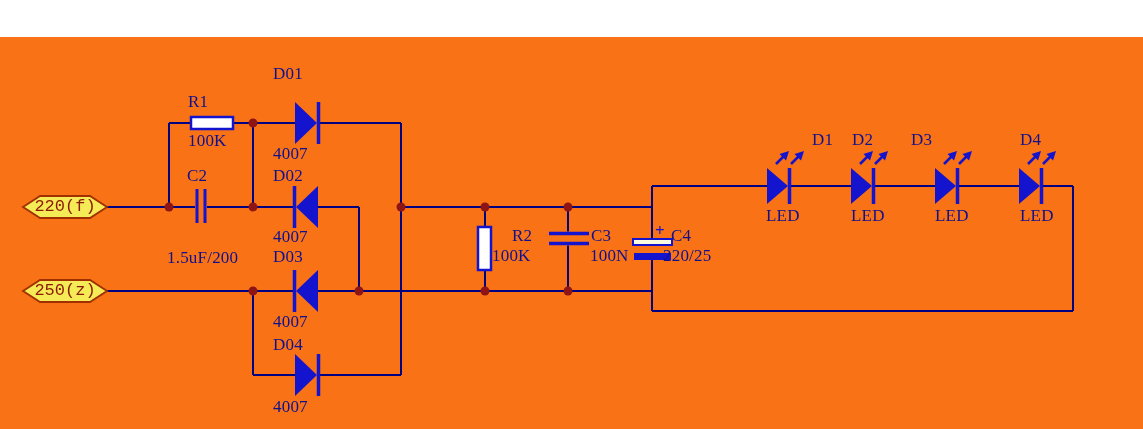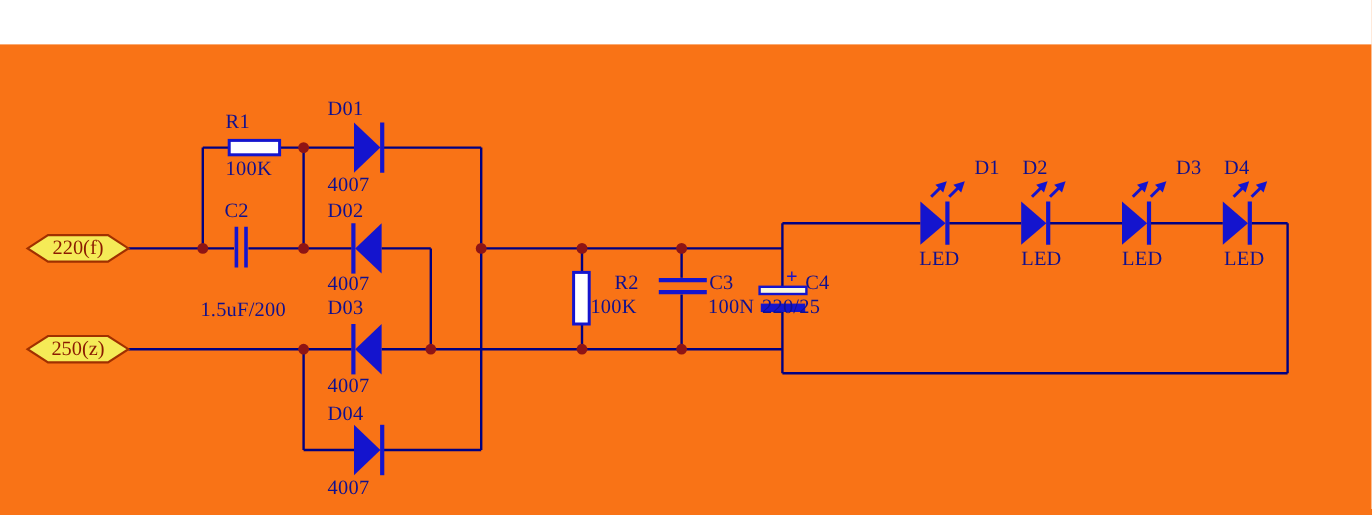"D01" span.lbl { top: 45px -> 28px }
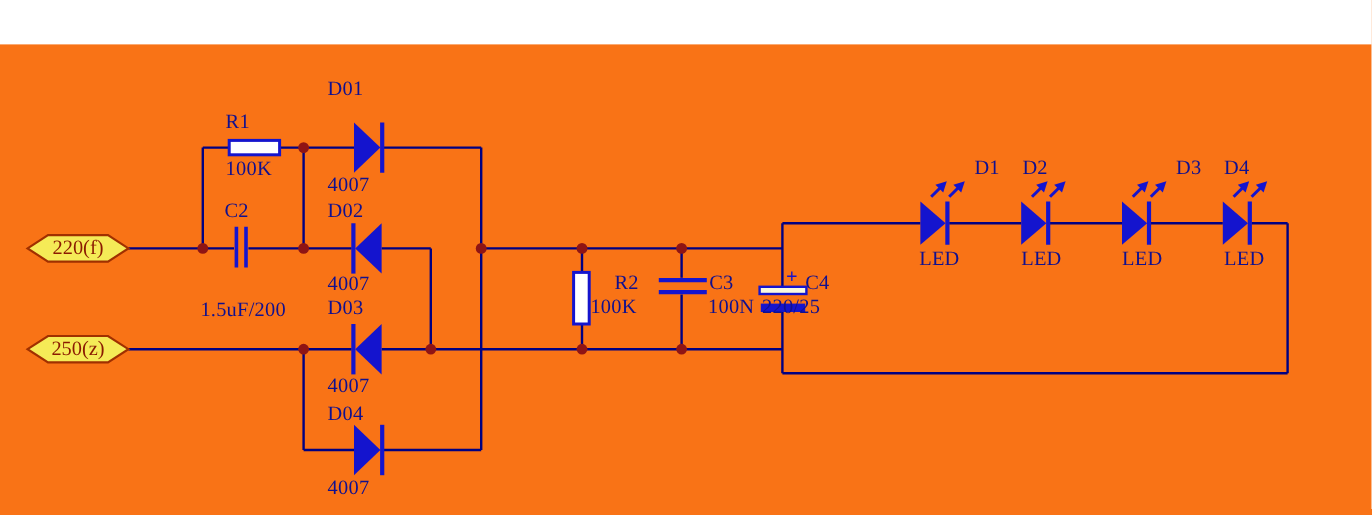"D3" span.lbl { left: 980px -> 911px }
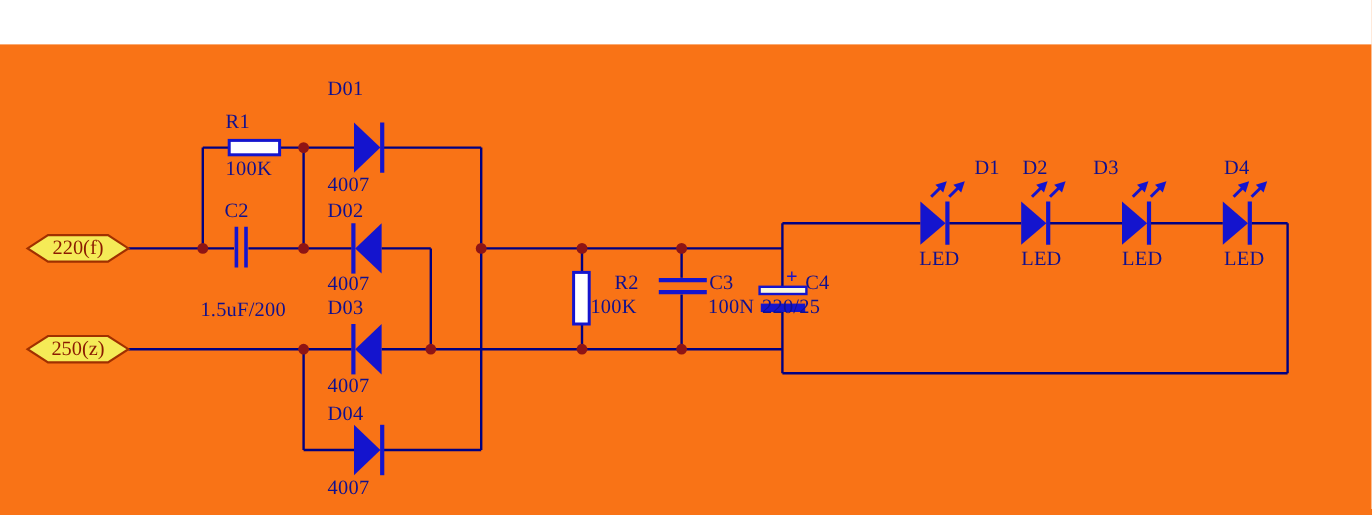"220(f)" .term-lbl { font-family: none -> Liberation Mono, monospace }
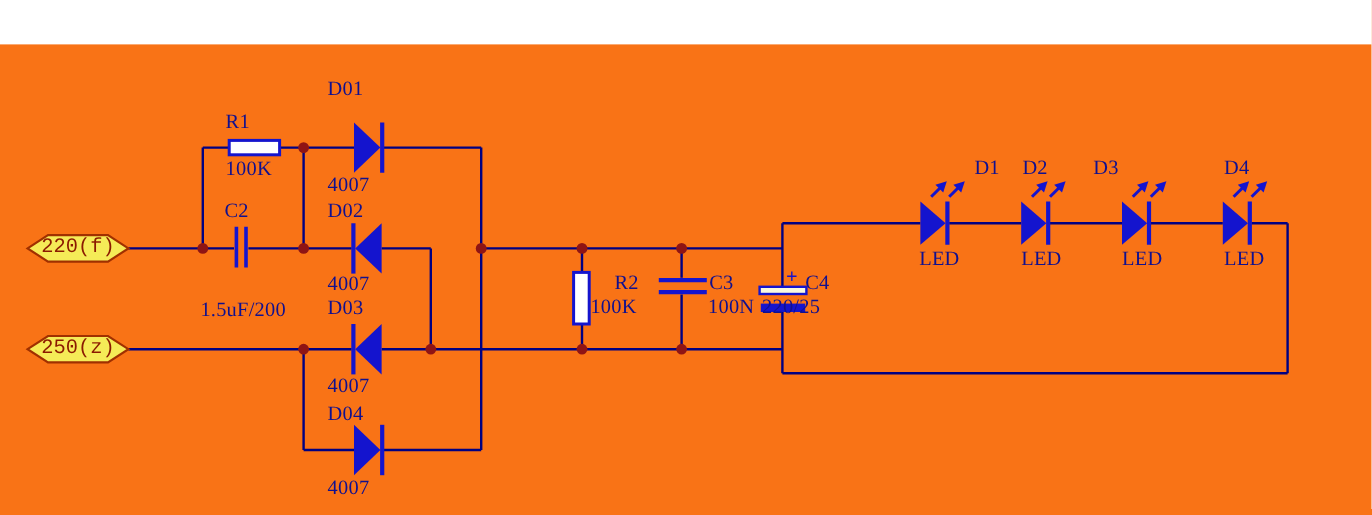"220/25" span.lbl { left: 635px -> 663px }
